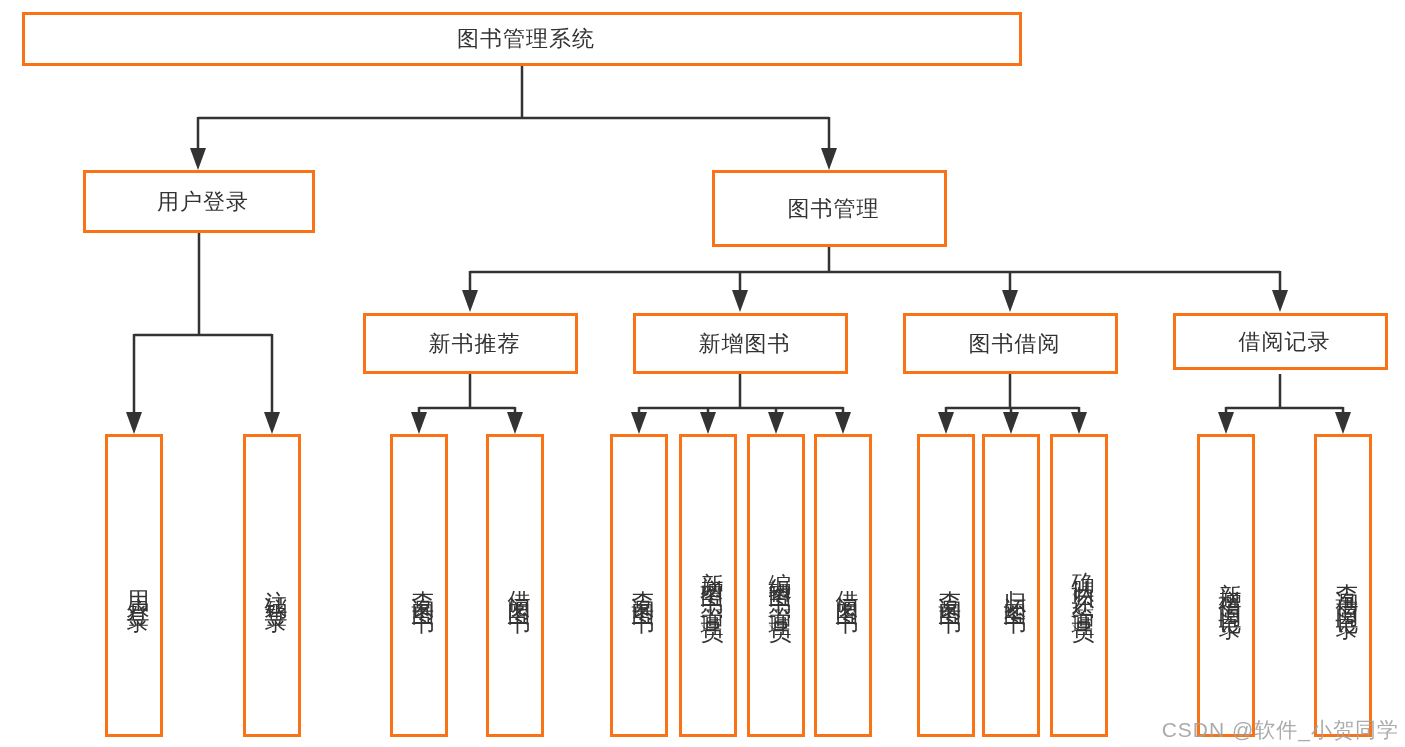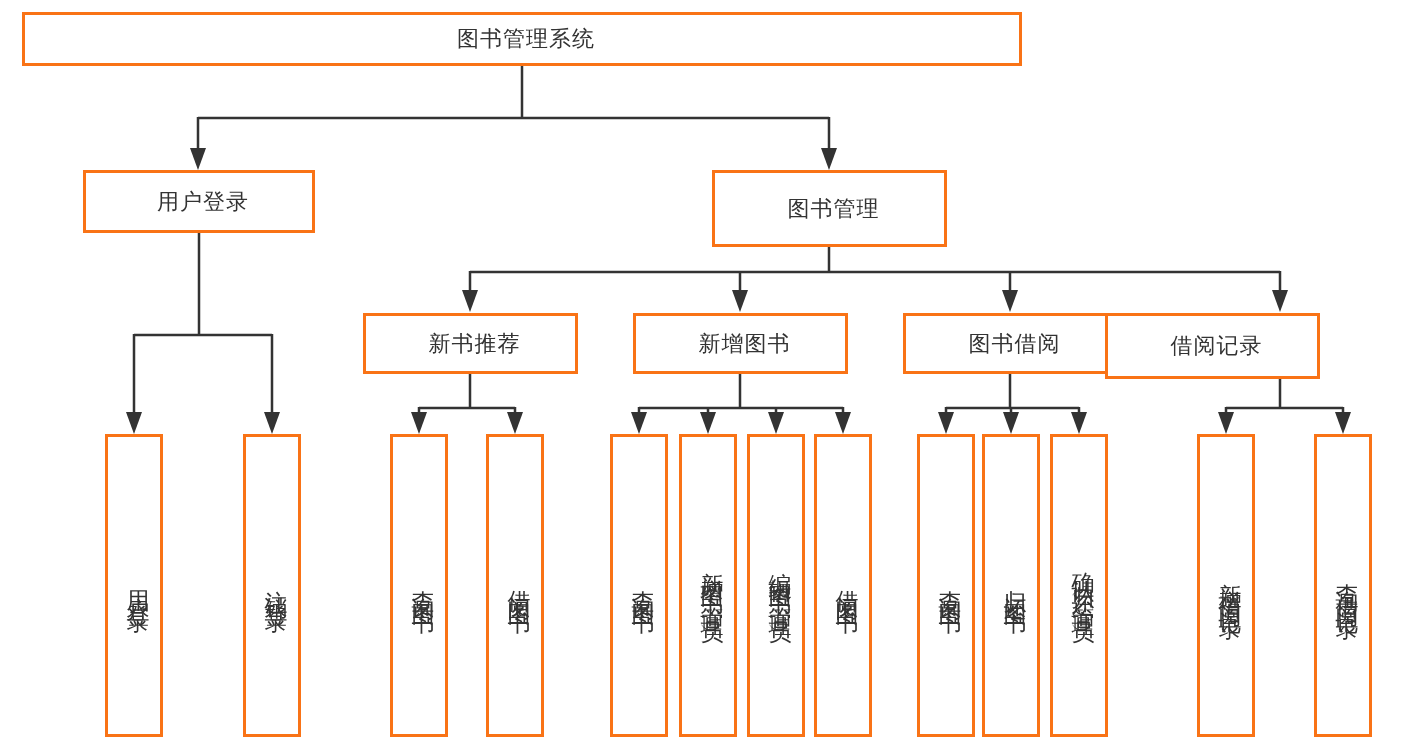"借阅记录" div.box { height: 66px -> 57px; left: 1105px -> 1173px }
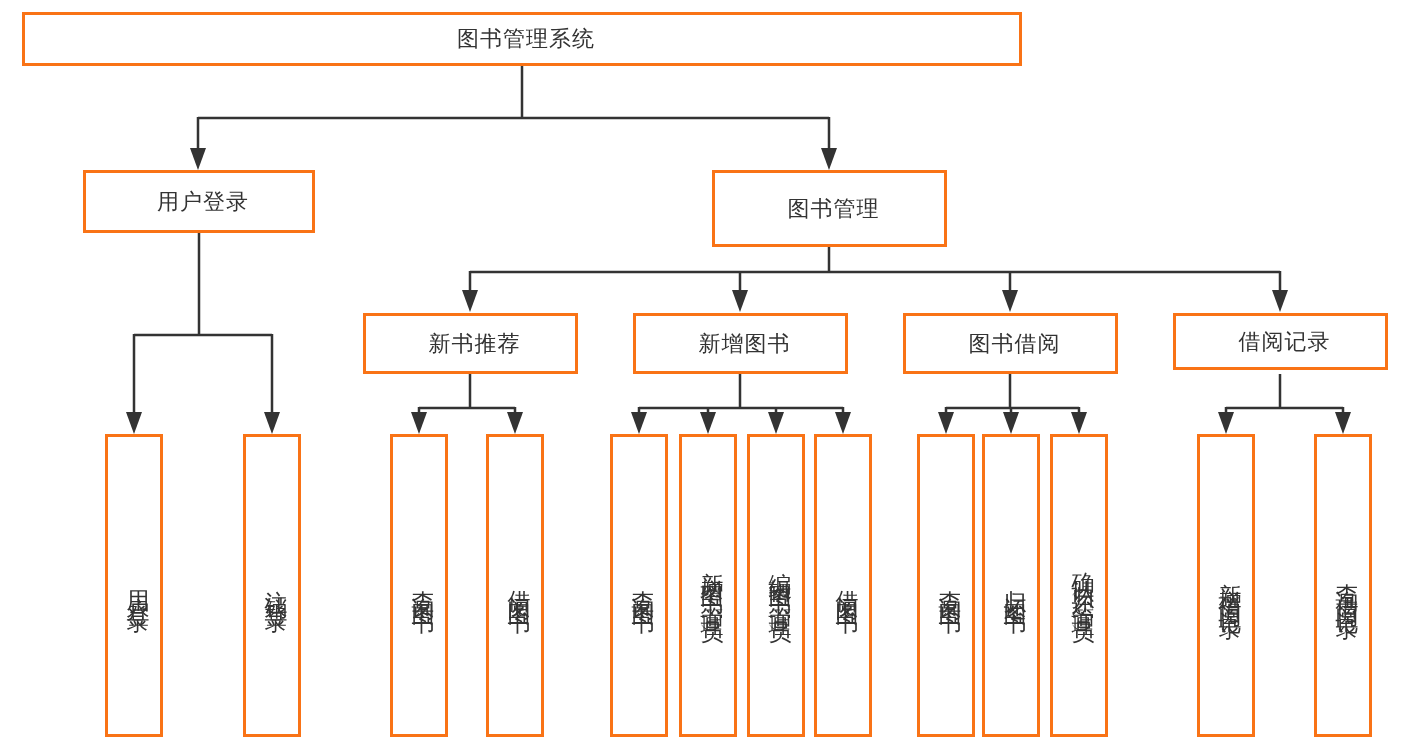"CSDN @软件_小贺同学" div.watermark { html: none -> <div>CSDN @软件_小贺同学</div> }
